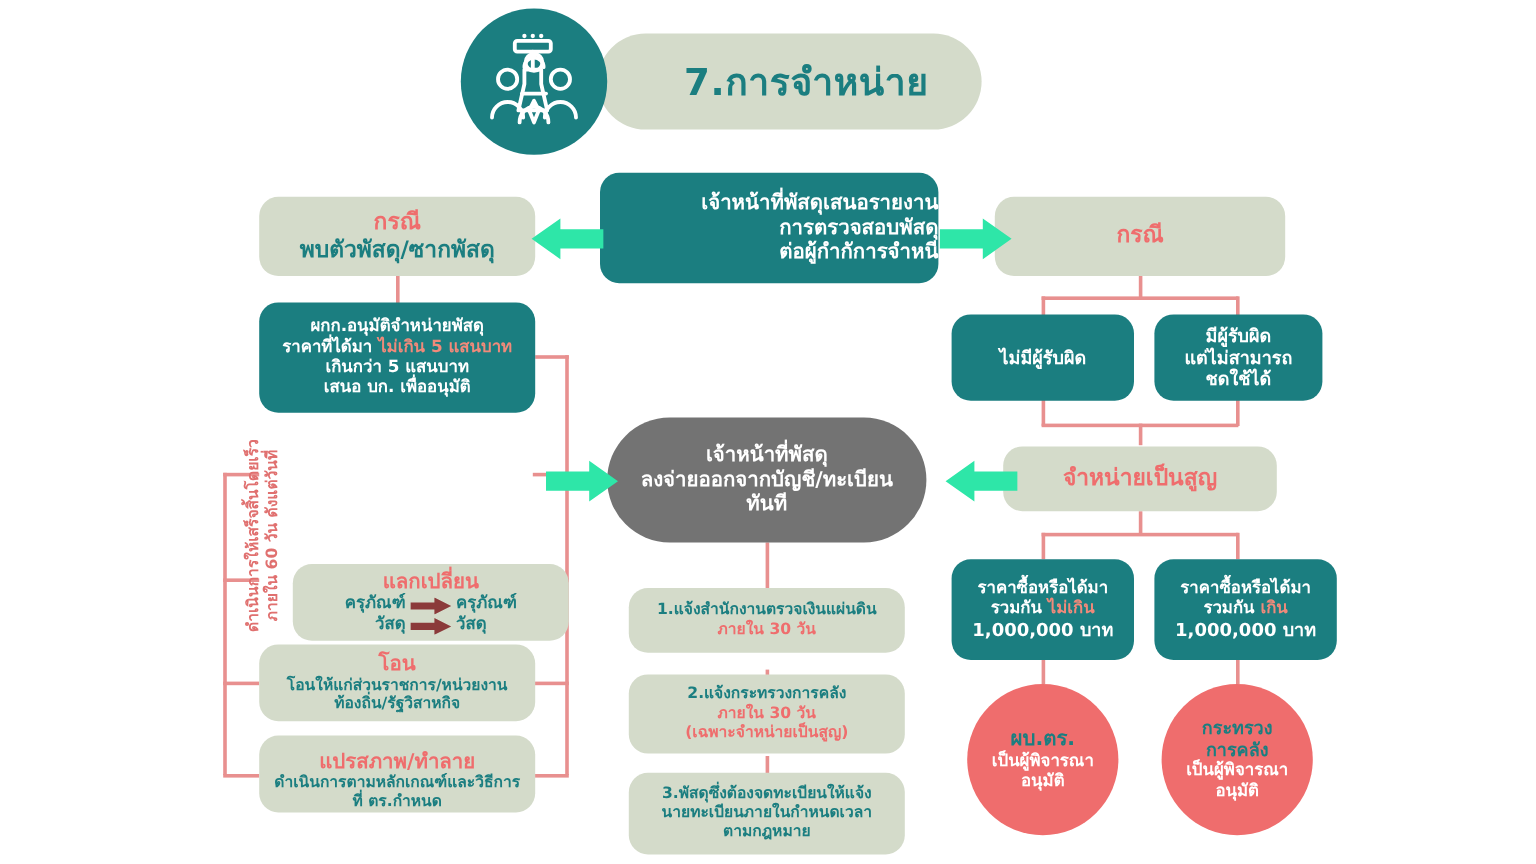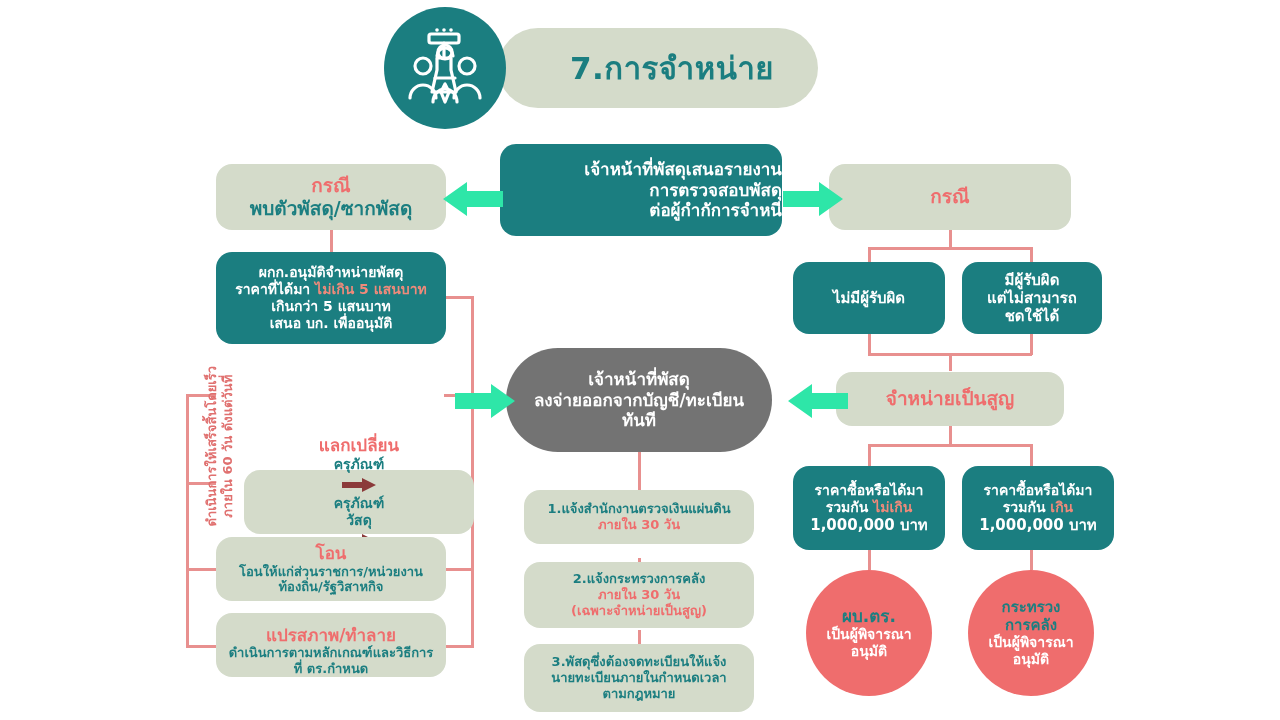"ครุภัณฑ์" .exch-row { flex-direction: column -> none }
